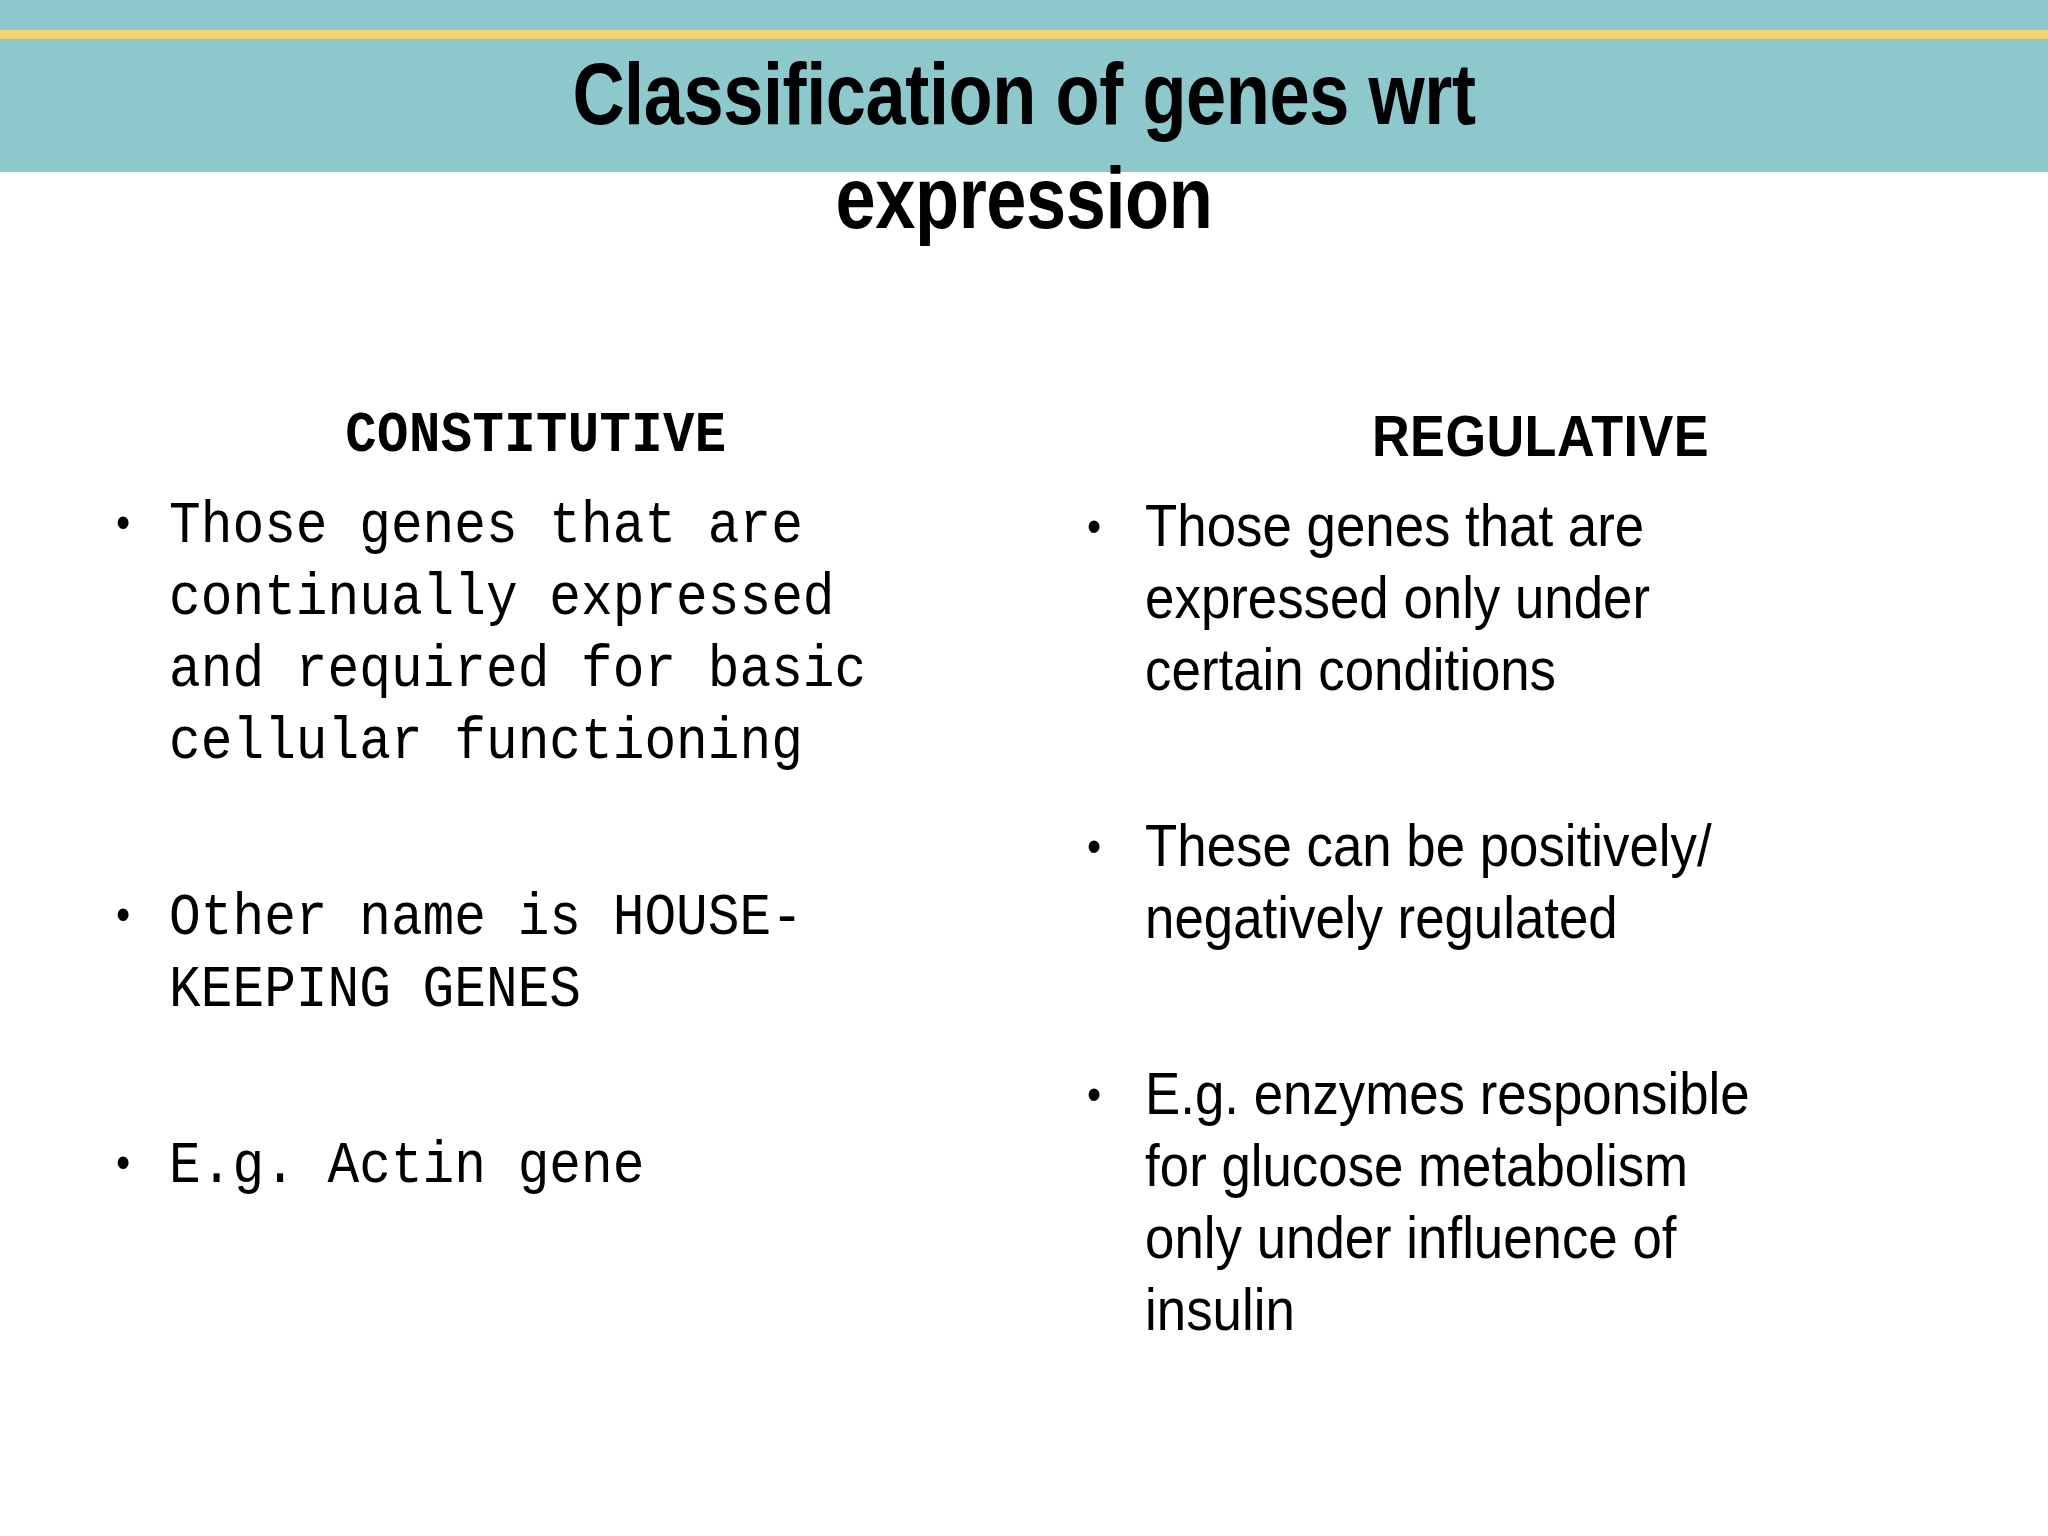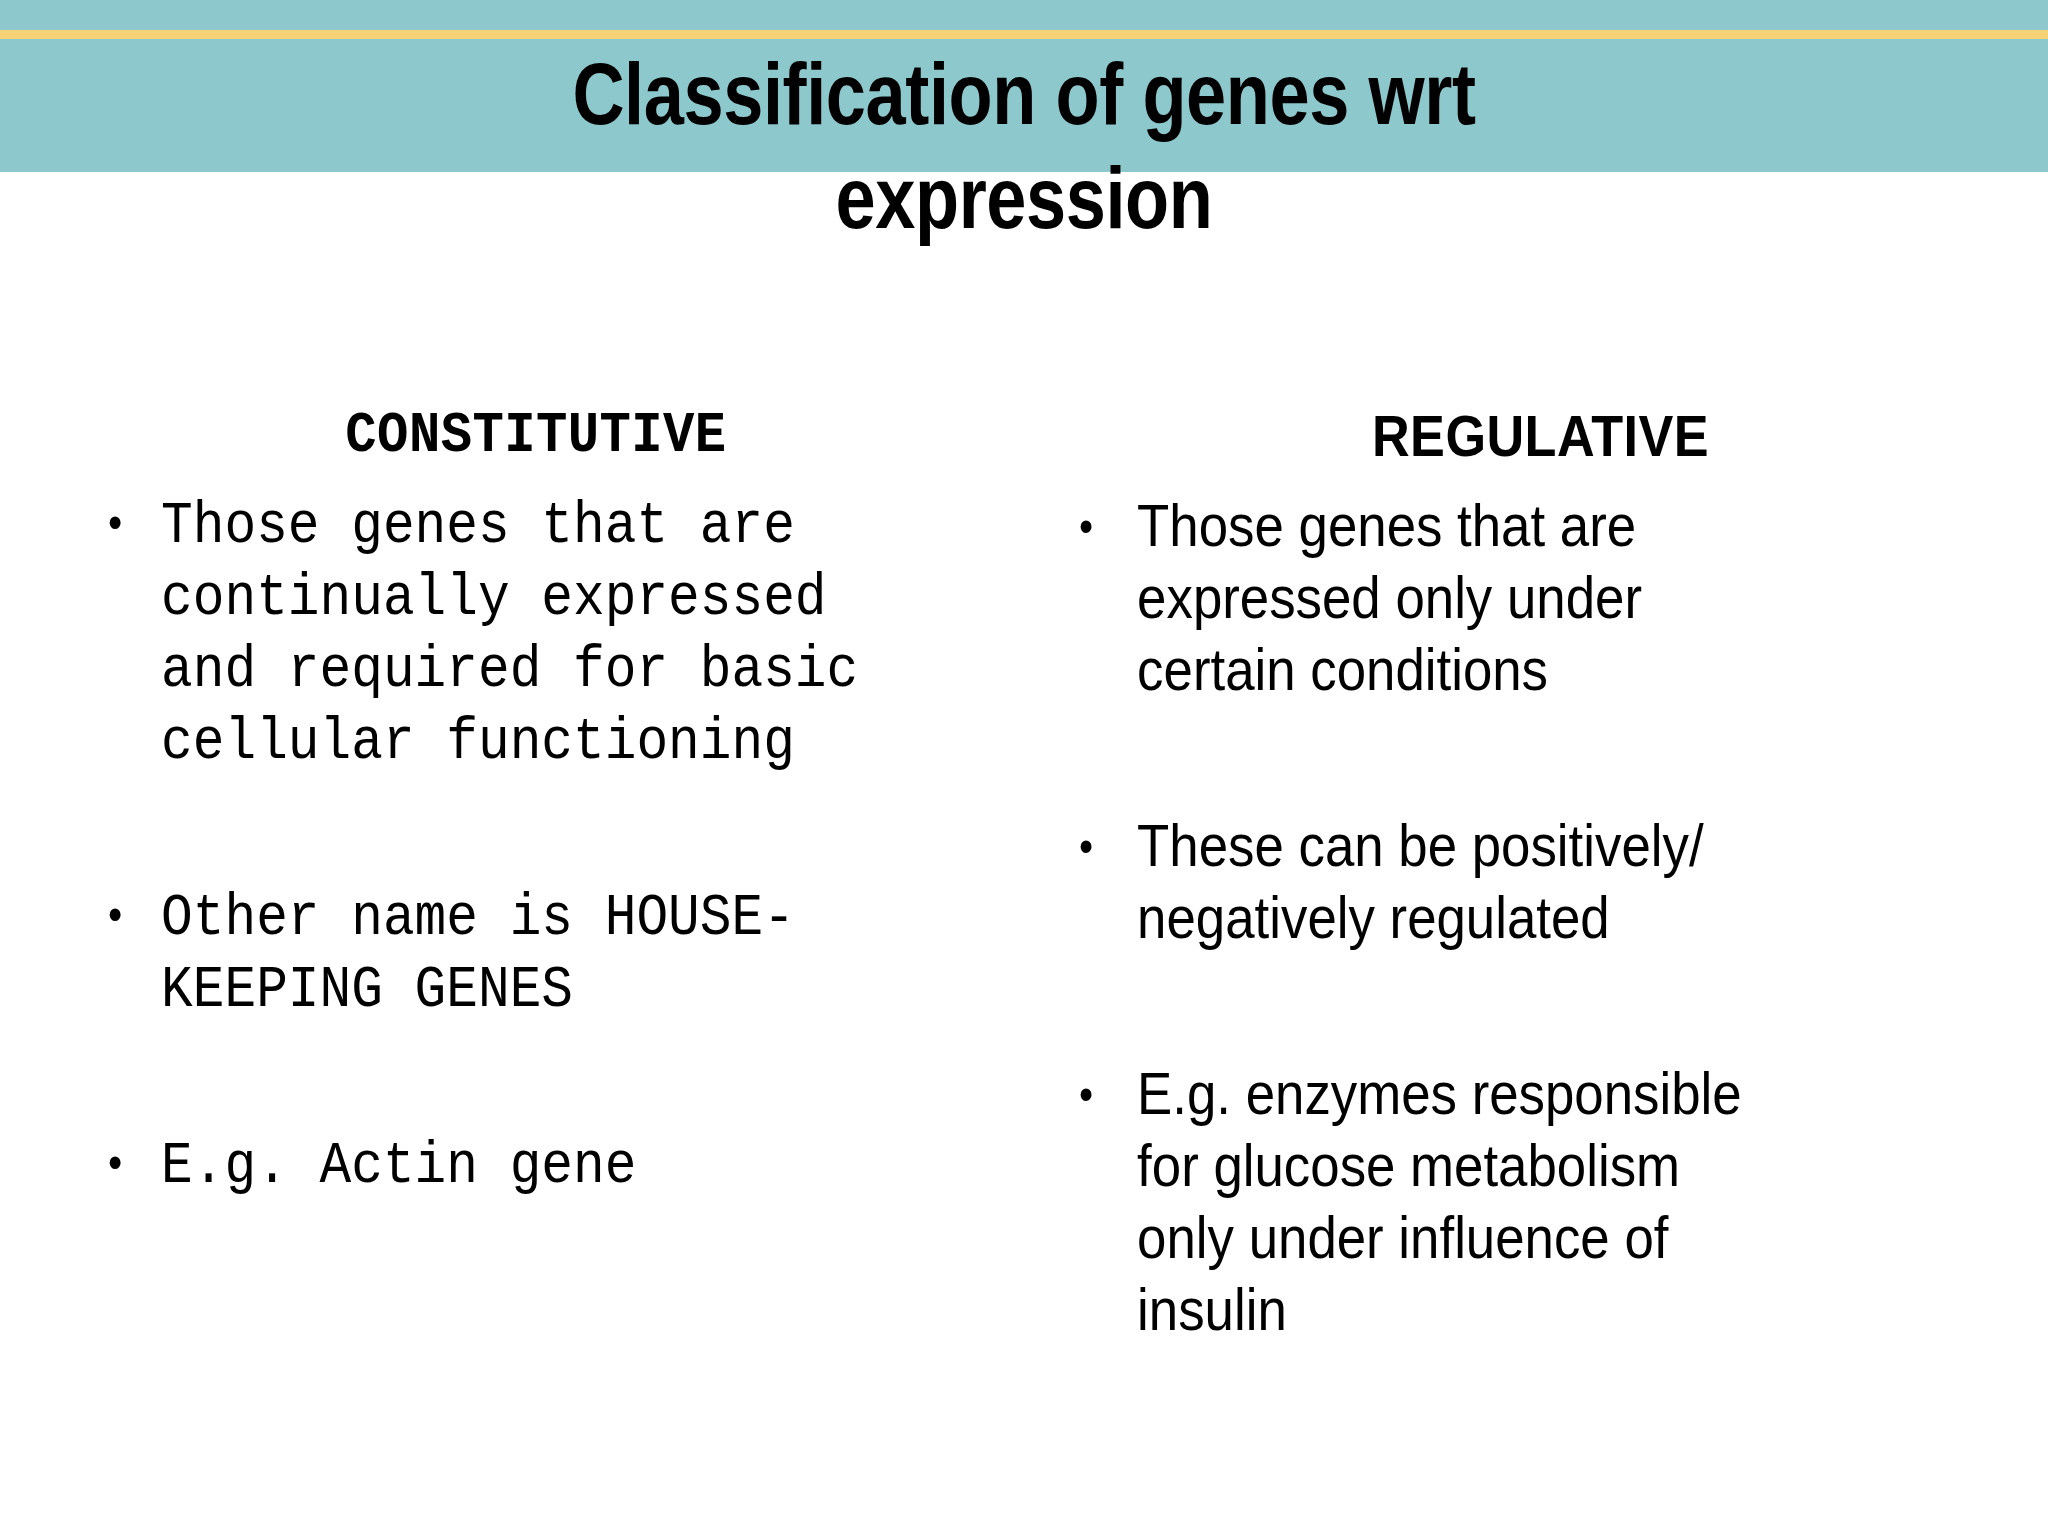"Those genes that are" .bullet-list { margin: 0 -> 8px }
